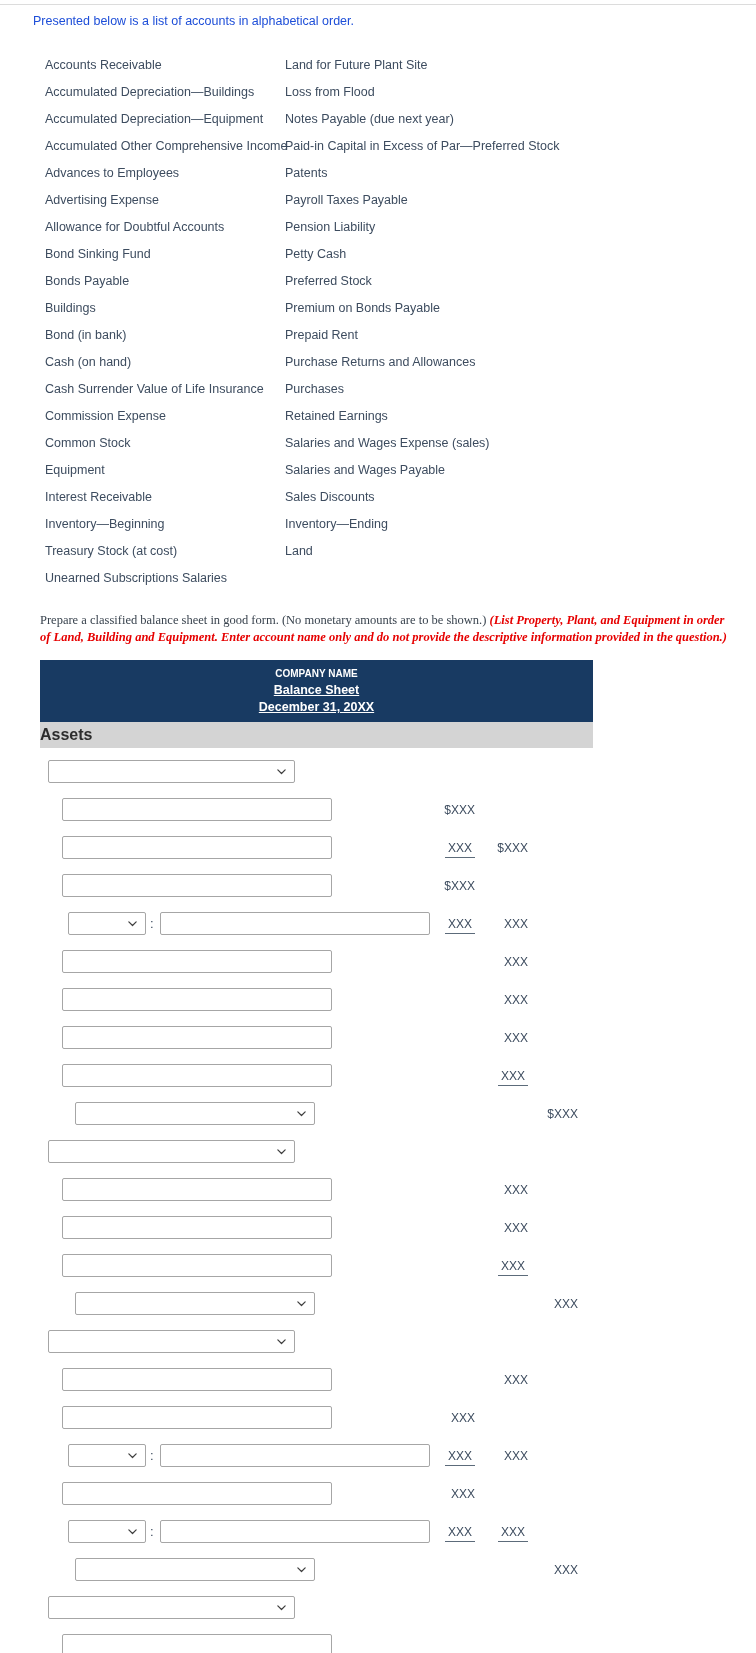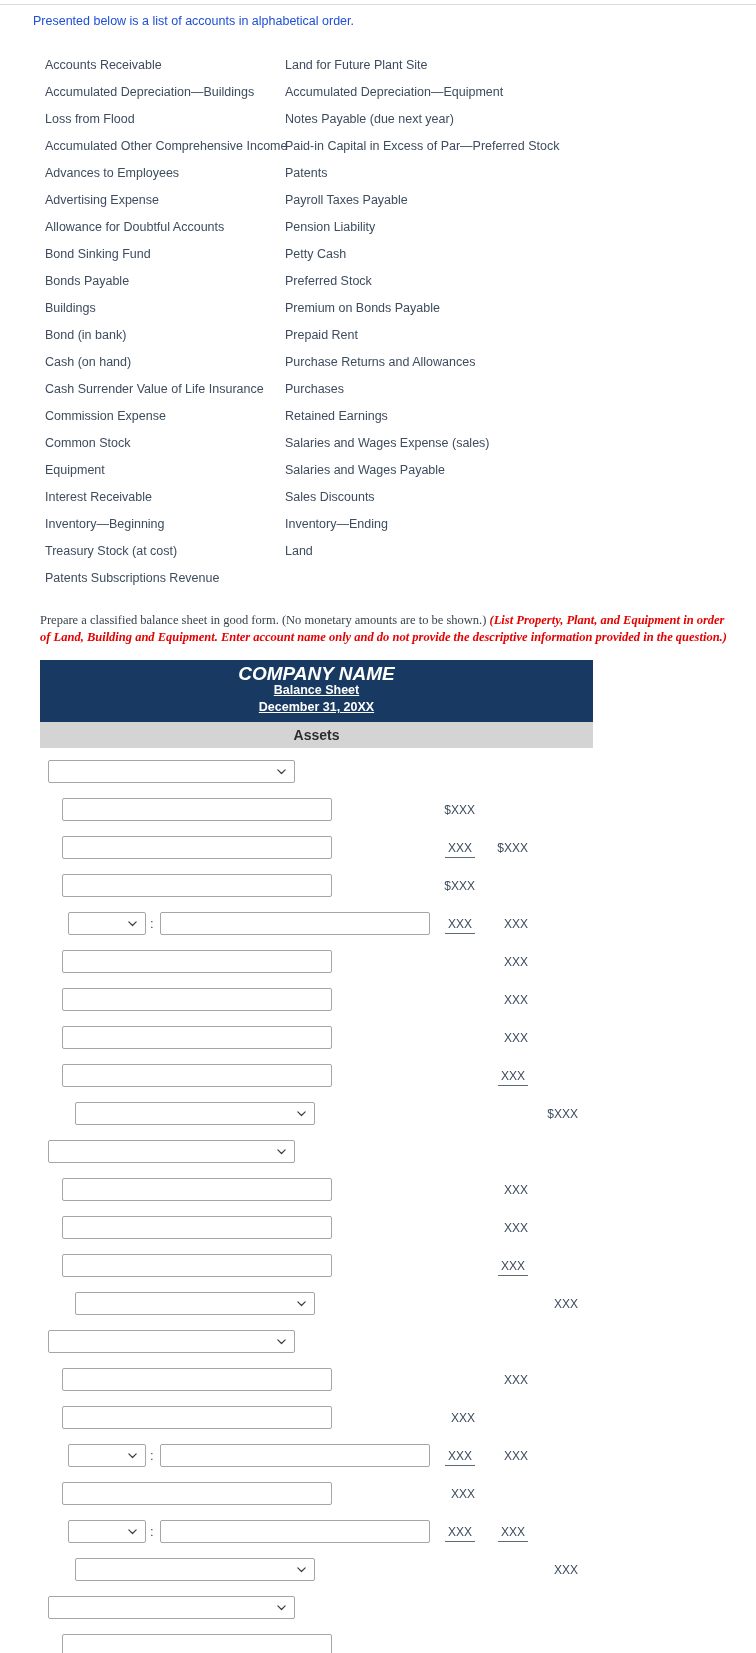"Accumulated Depreciation—Equipment" div.account { order: before "Loss from Flood" -> after "Loss from Flood" }
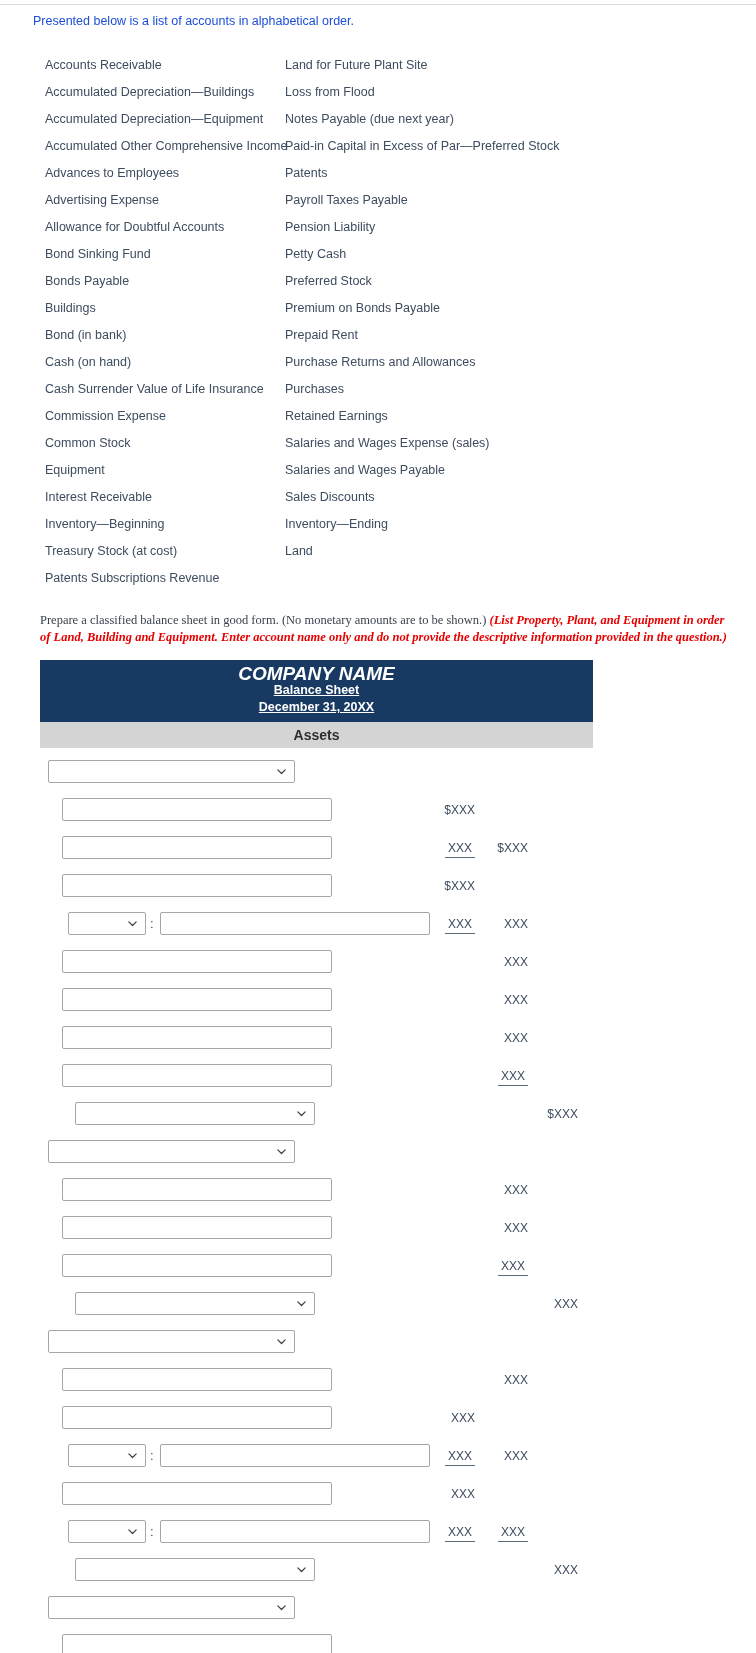"Patents Subscriptions Revenue" div.account { text: Patents Subscriptions Revenue -> Unearned Subscriptions Salaries }
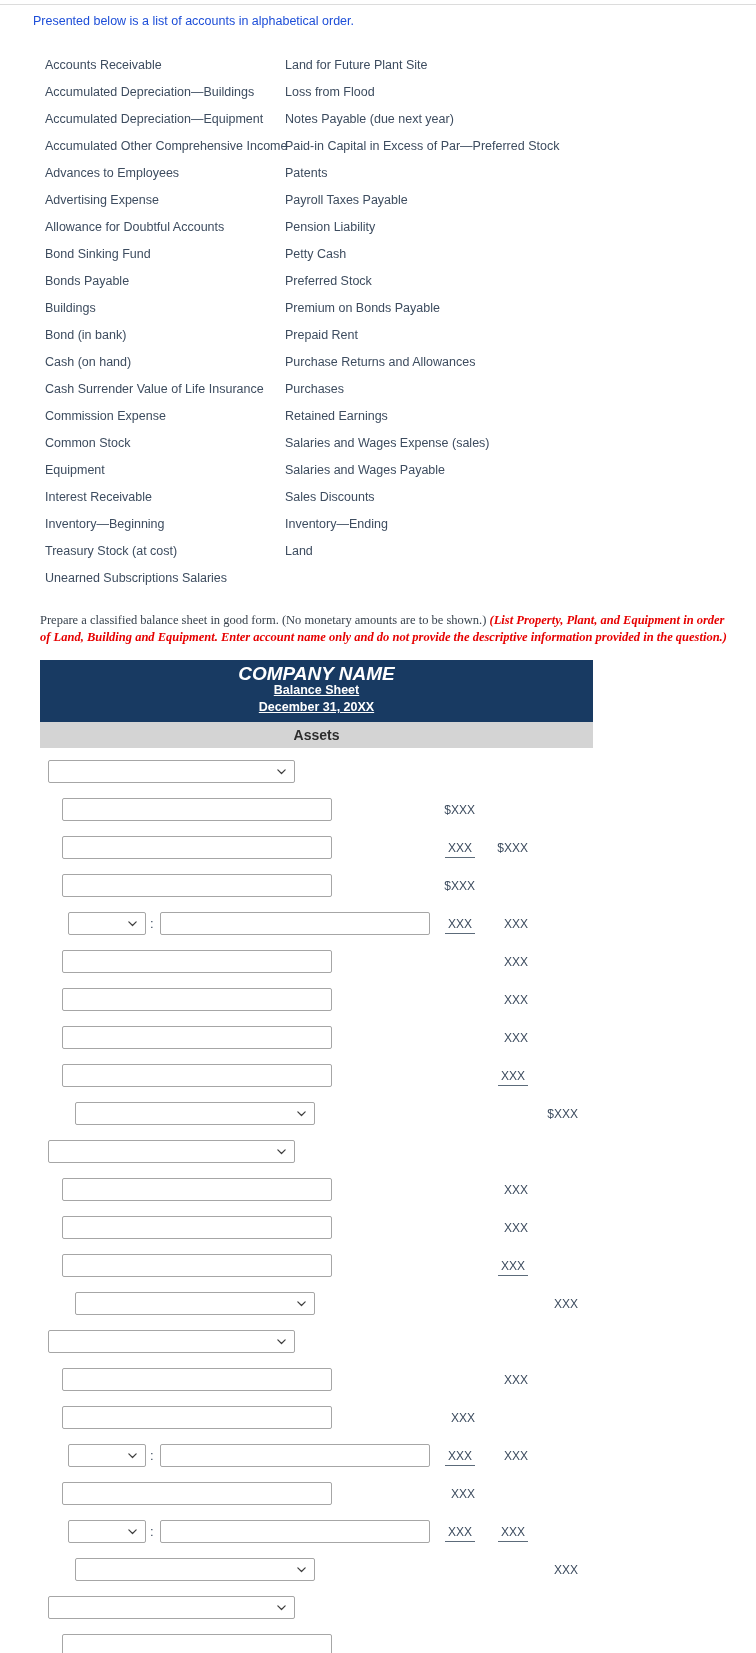"COMPANY NAME" .sheet-header .l1 { font-size: 19px -> 10px; font-style: italic -> none }
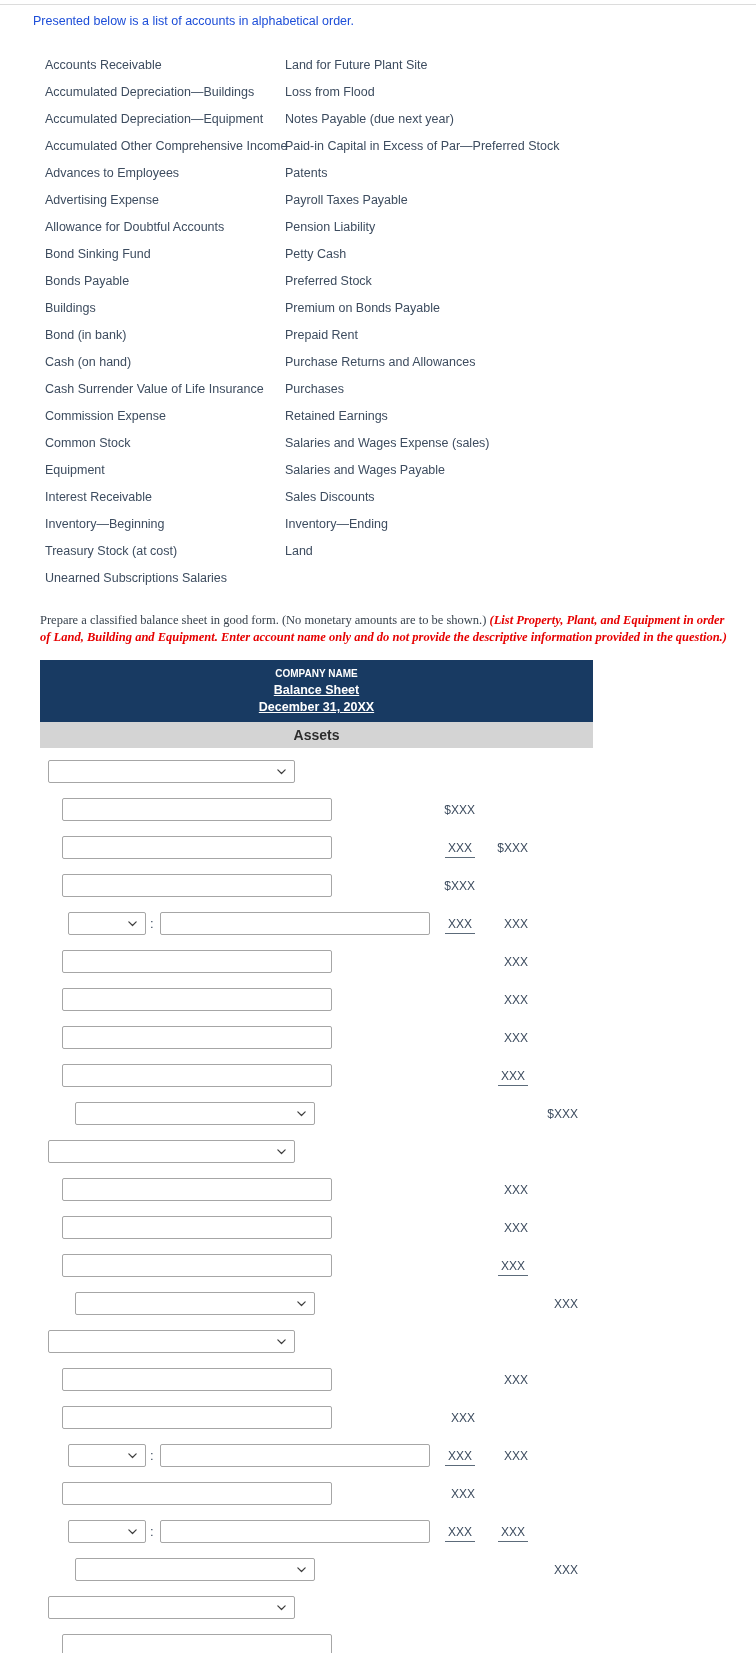"Assets" .sheet-band { font-size: 14px -> 16px; text-align: center -> left }
